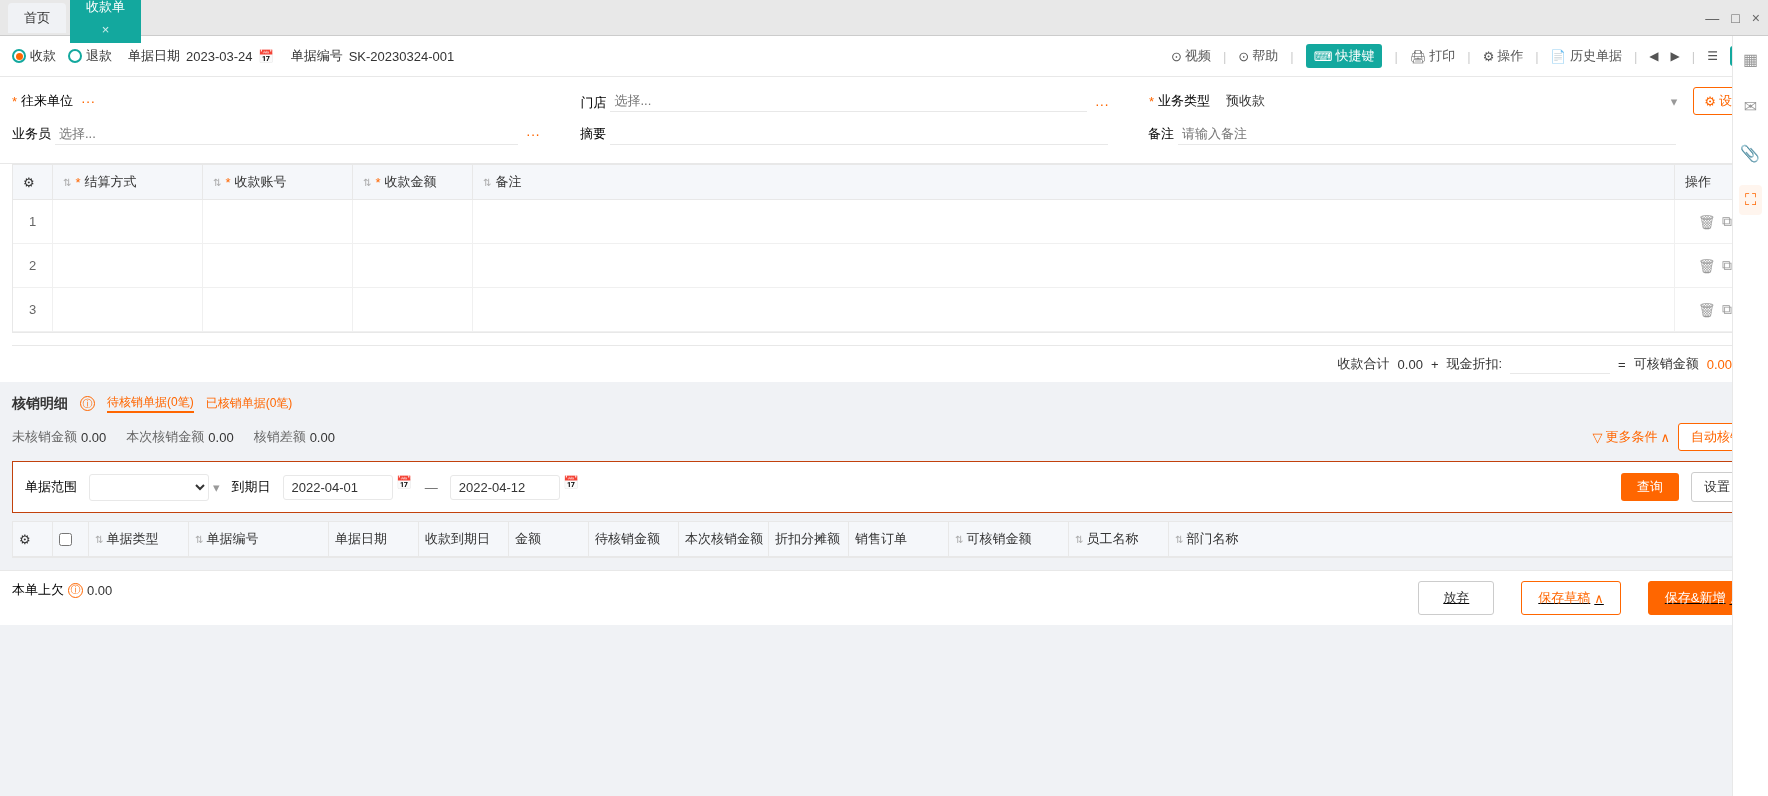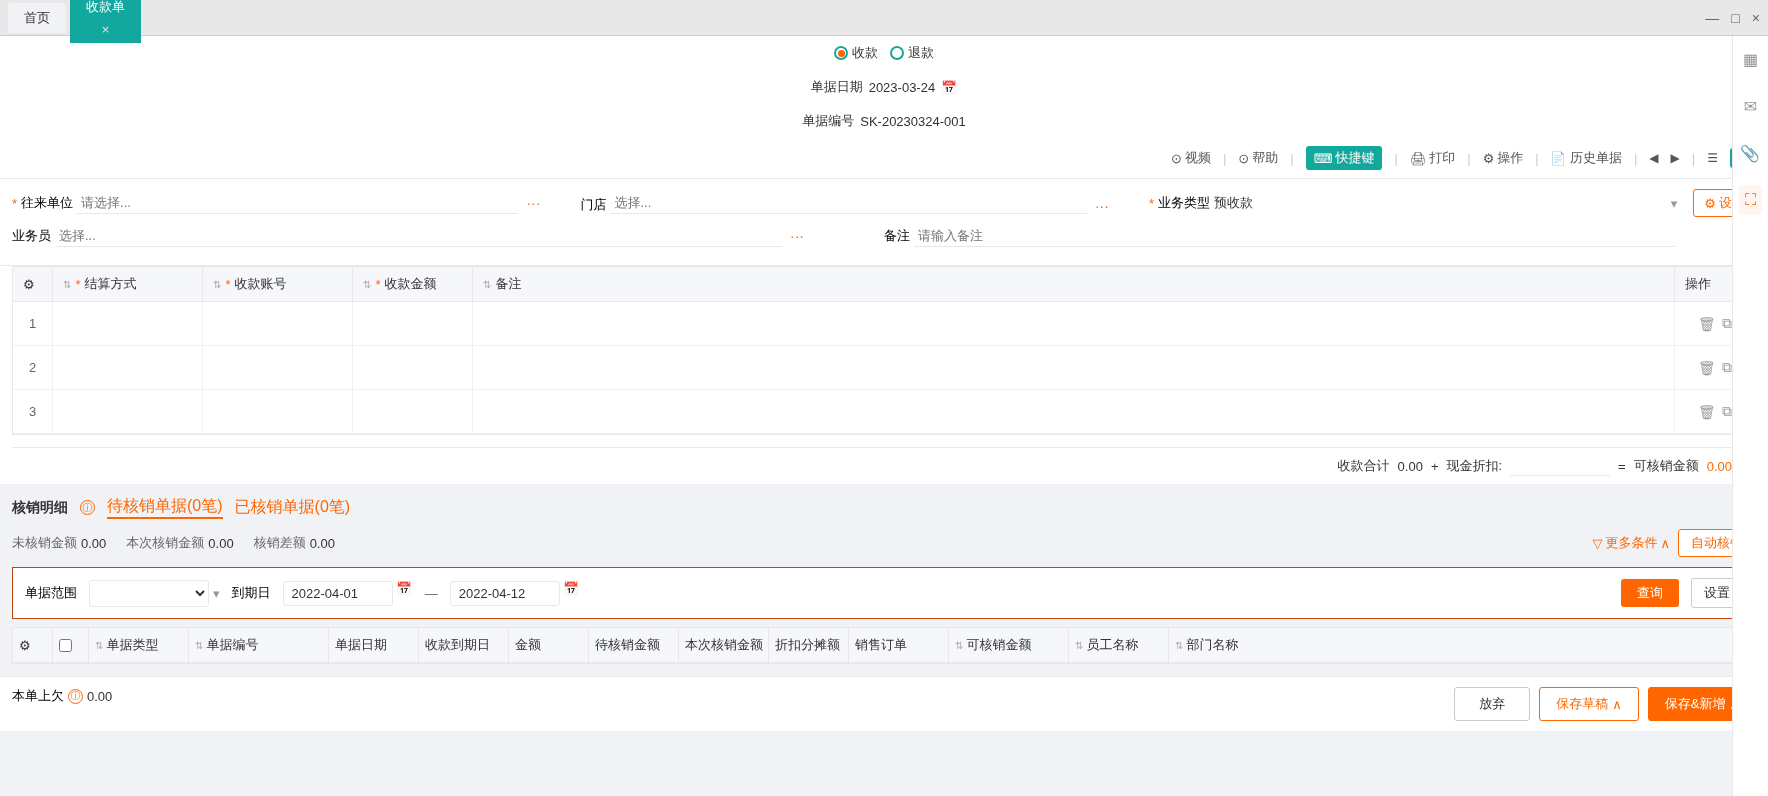"收款" .toolbar { flex-direction: column -> none }
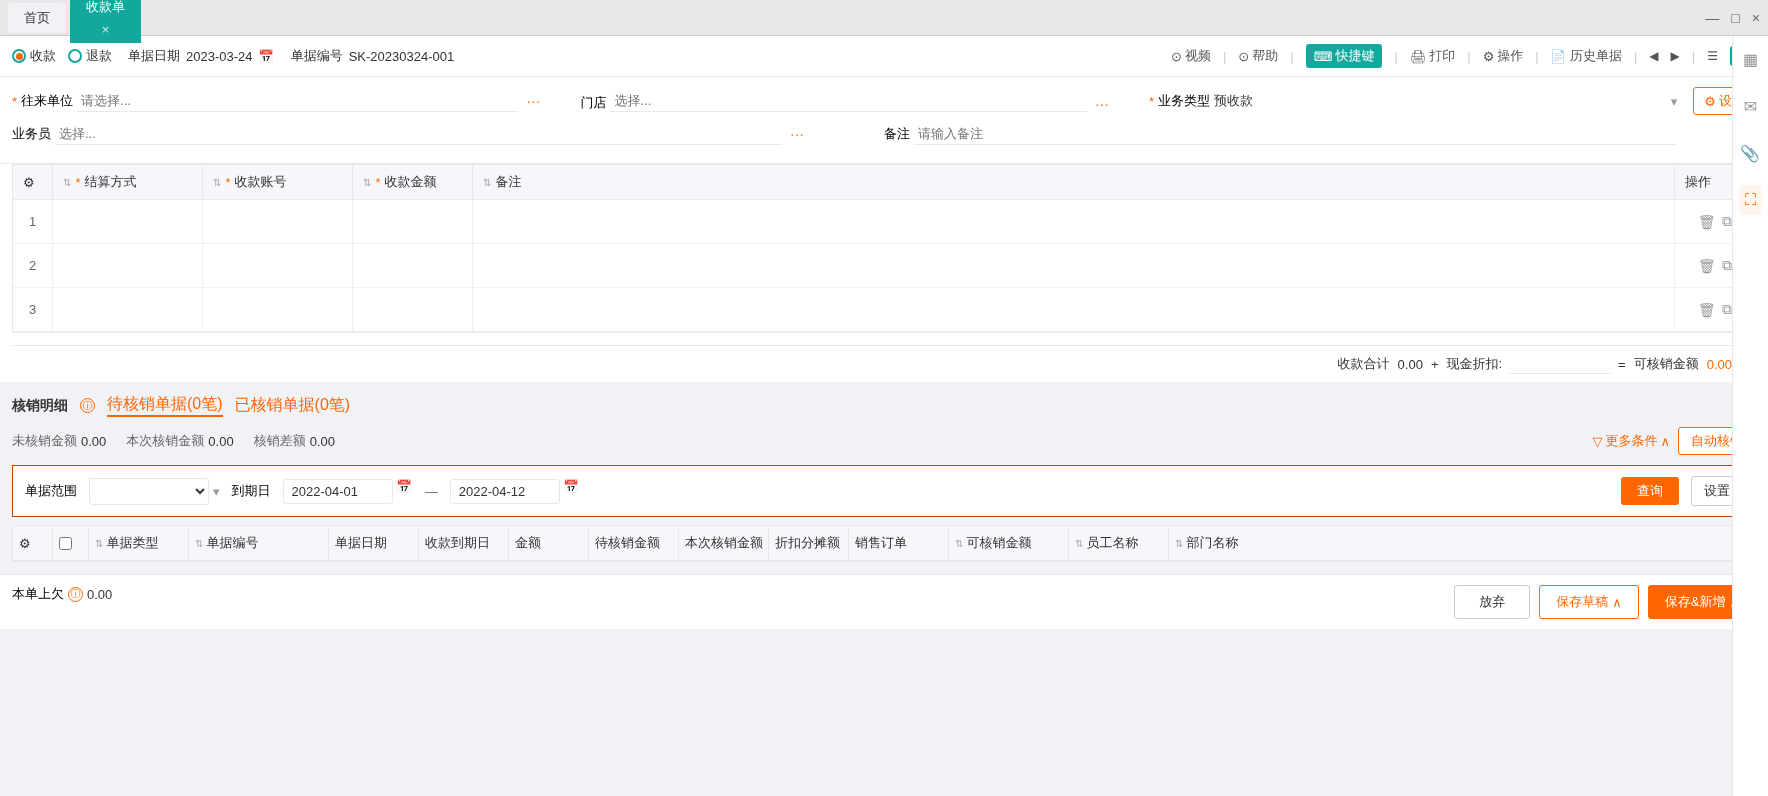"请选择..." input.form-input { html: <input> -> none }
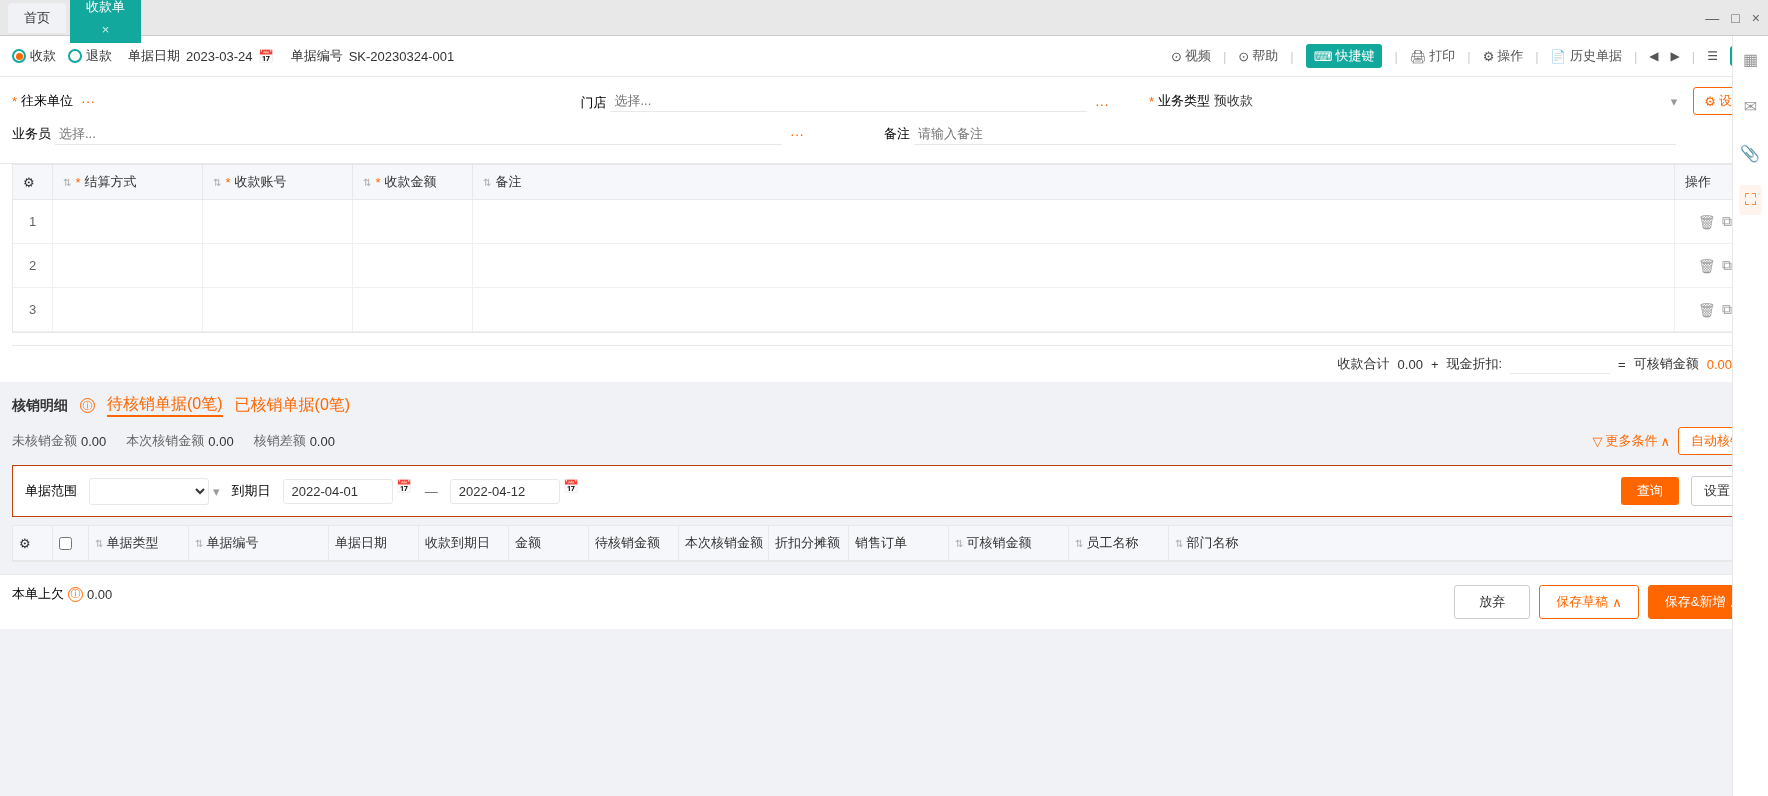"预收款" span { margin-left: 0 -> 12px }
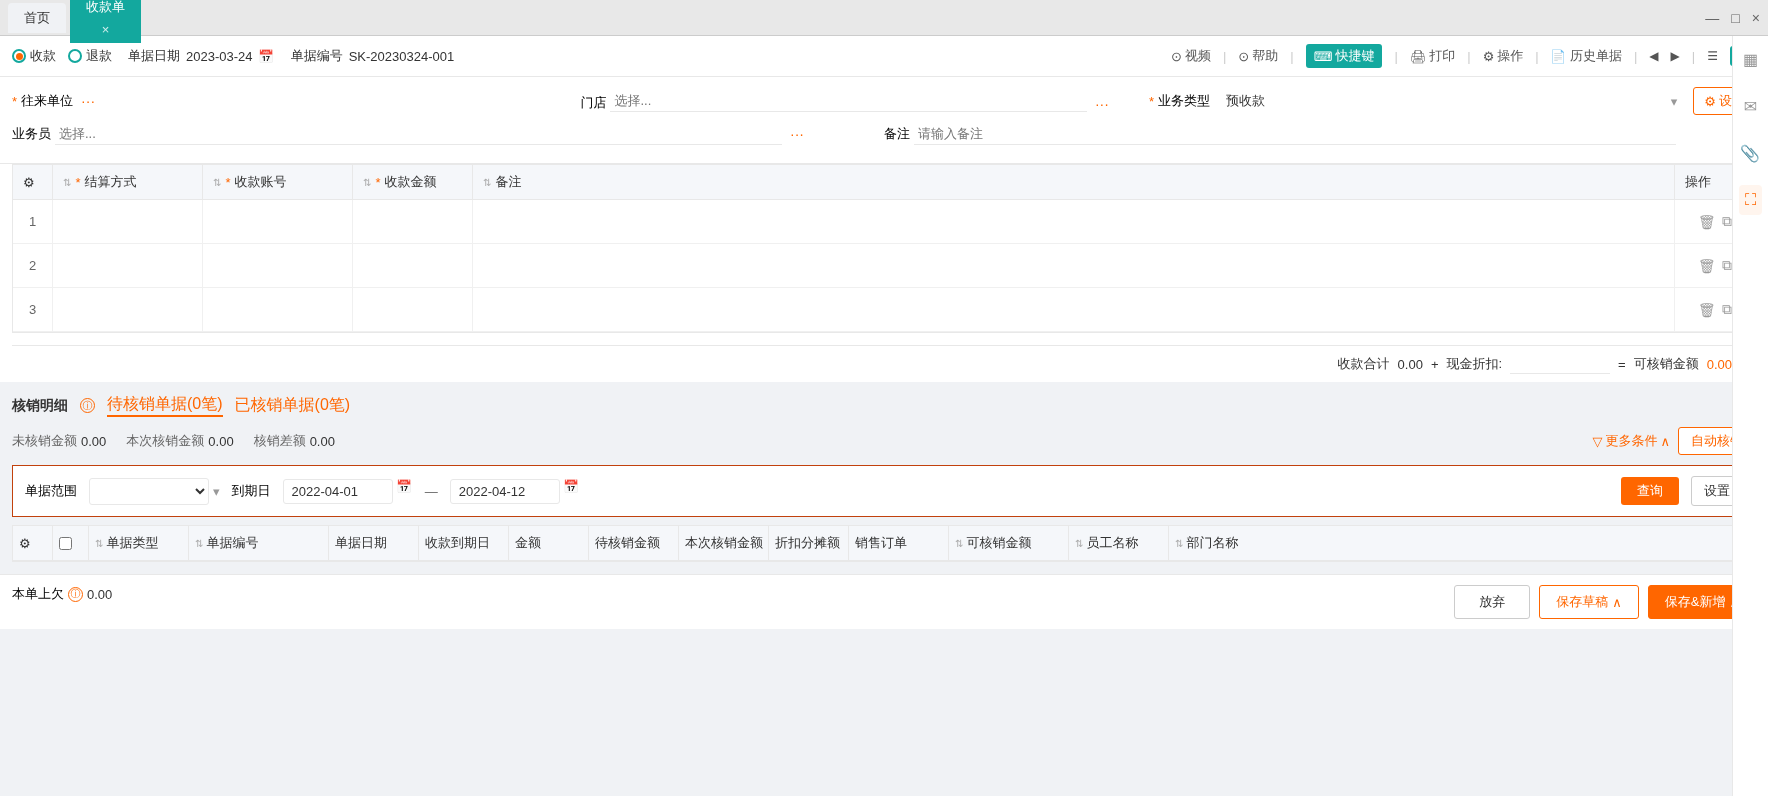"摘要" div.form-field { html: none -> <div> <span>摘要</span> <input> </div> }
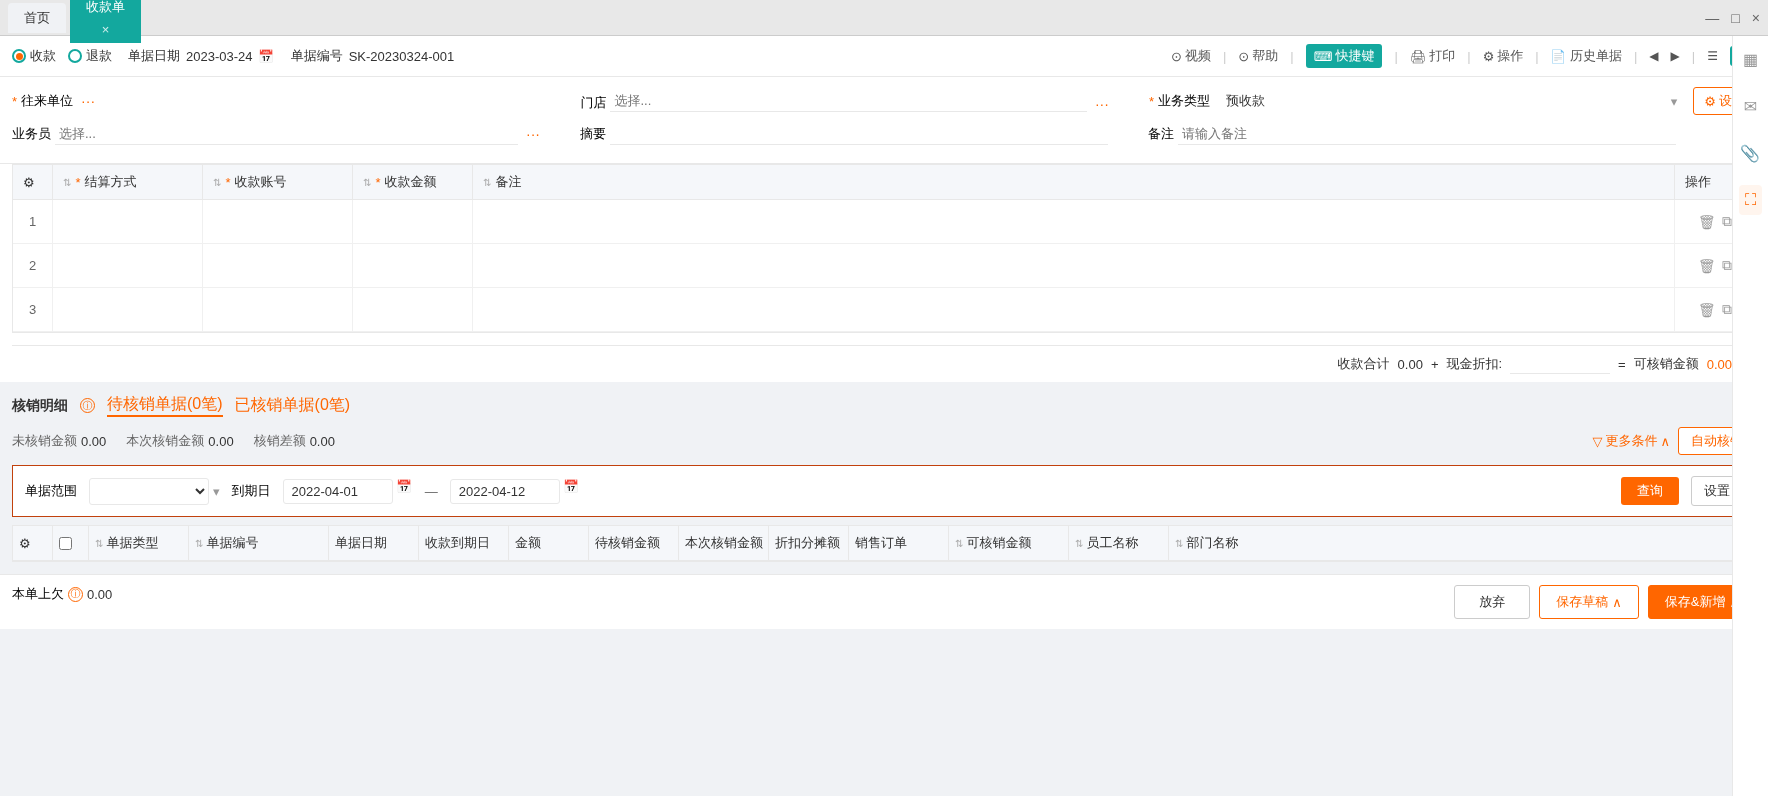"待核销单据(0笔)" .tab-link { font-size: 16px -> 12px }
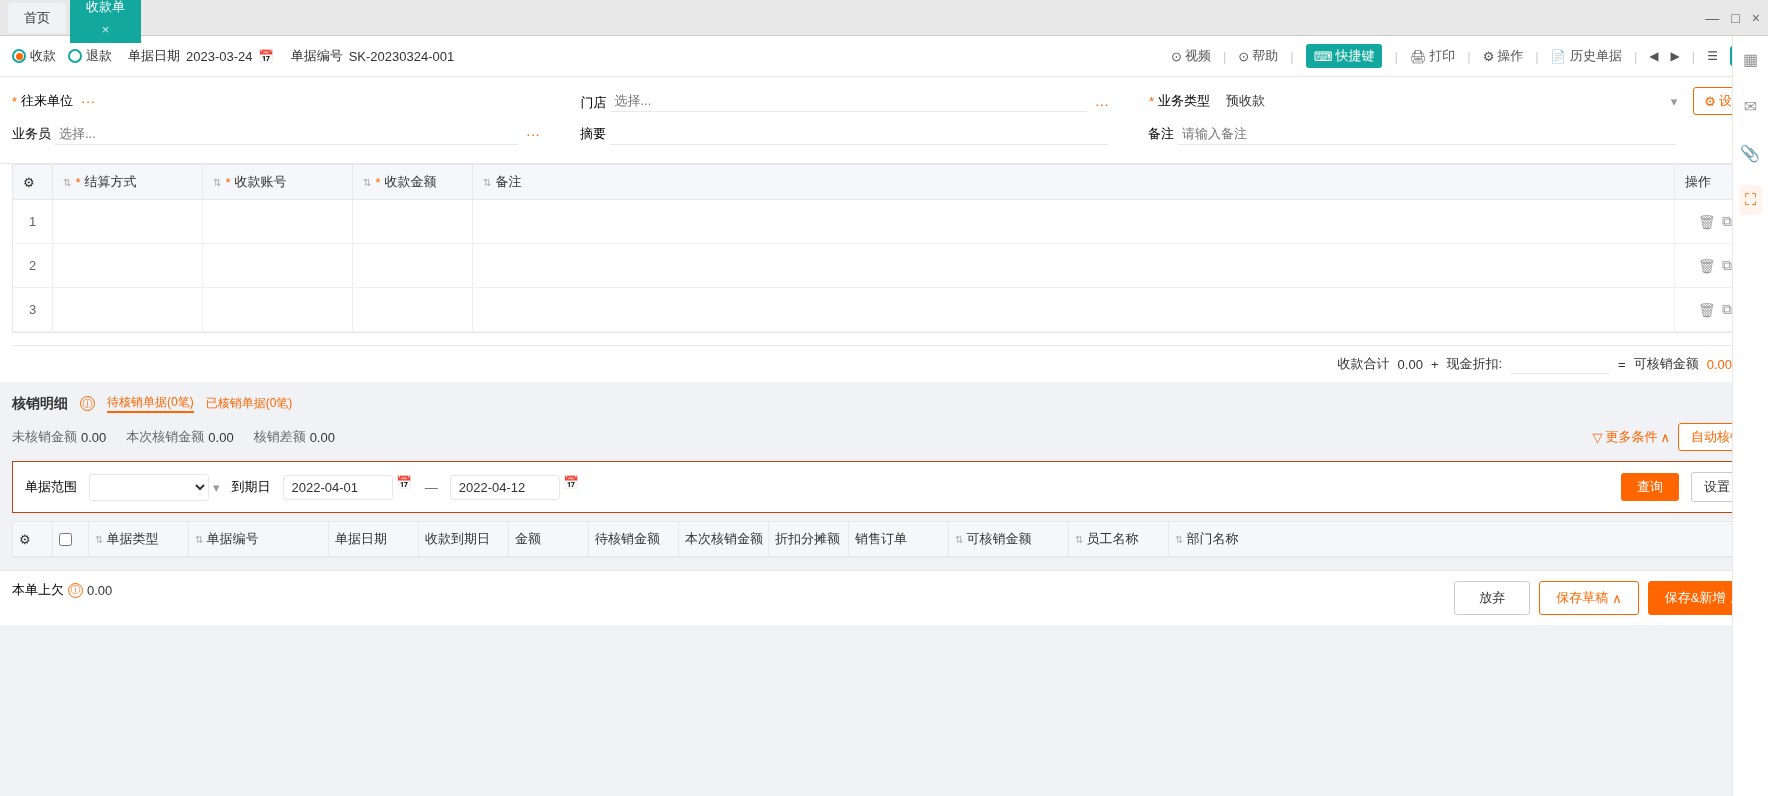"放弃" .footer-right { gap: 9px -> 27px; text-decoration: none -> underline }
